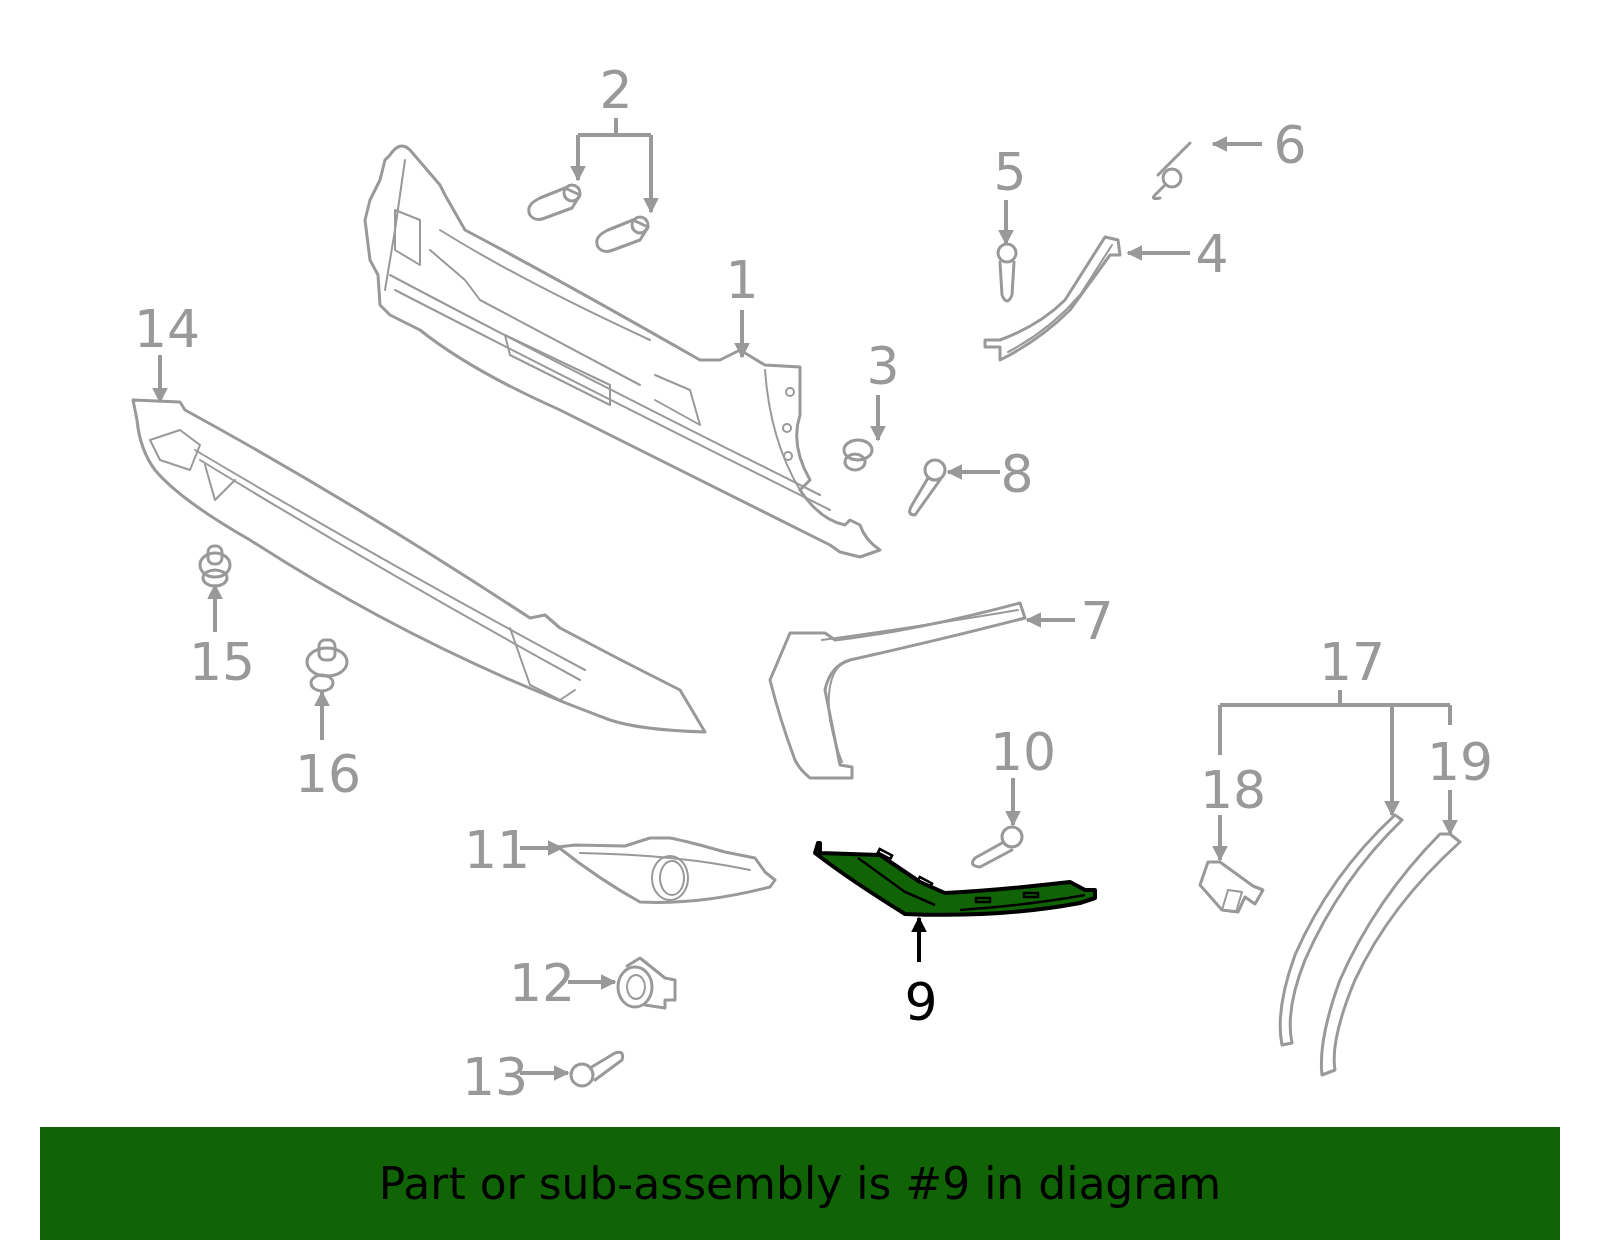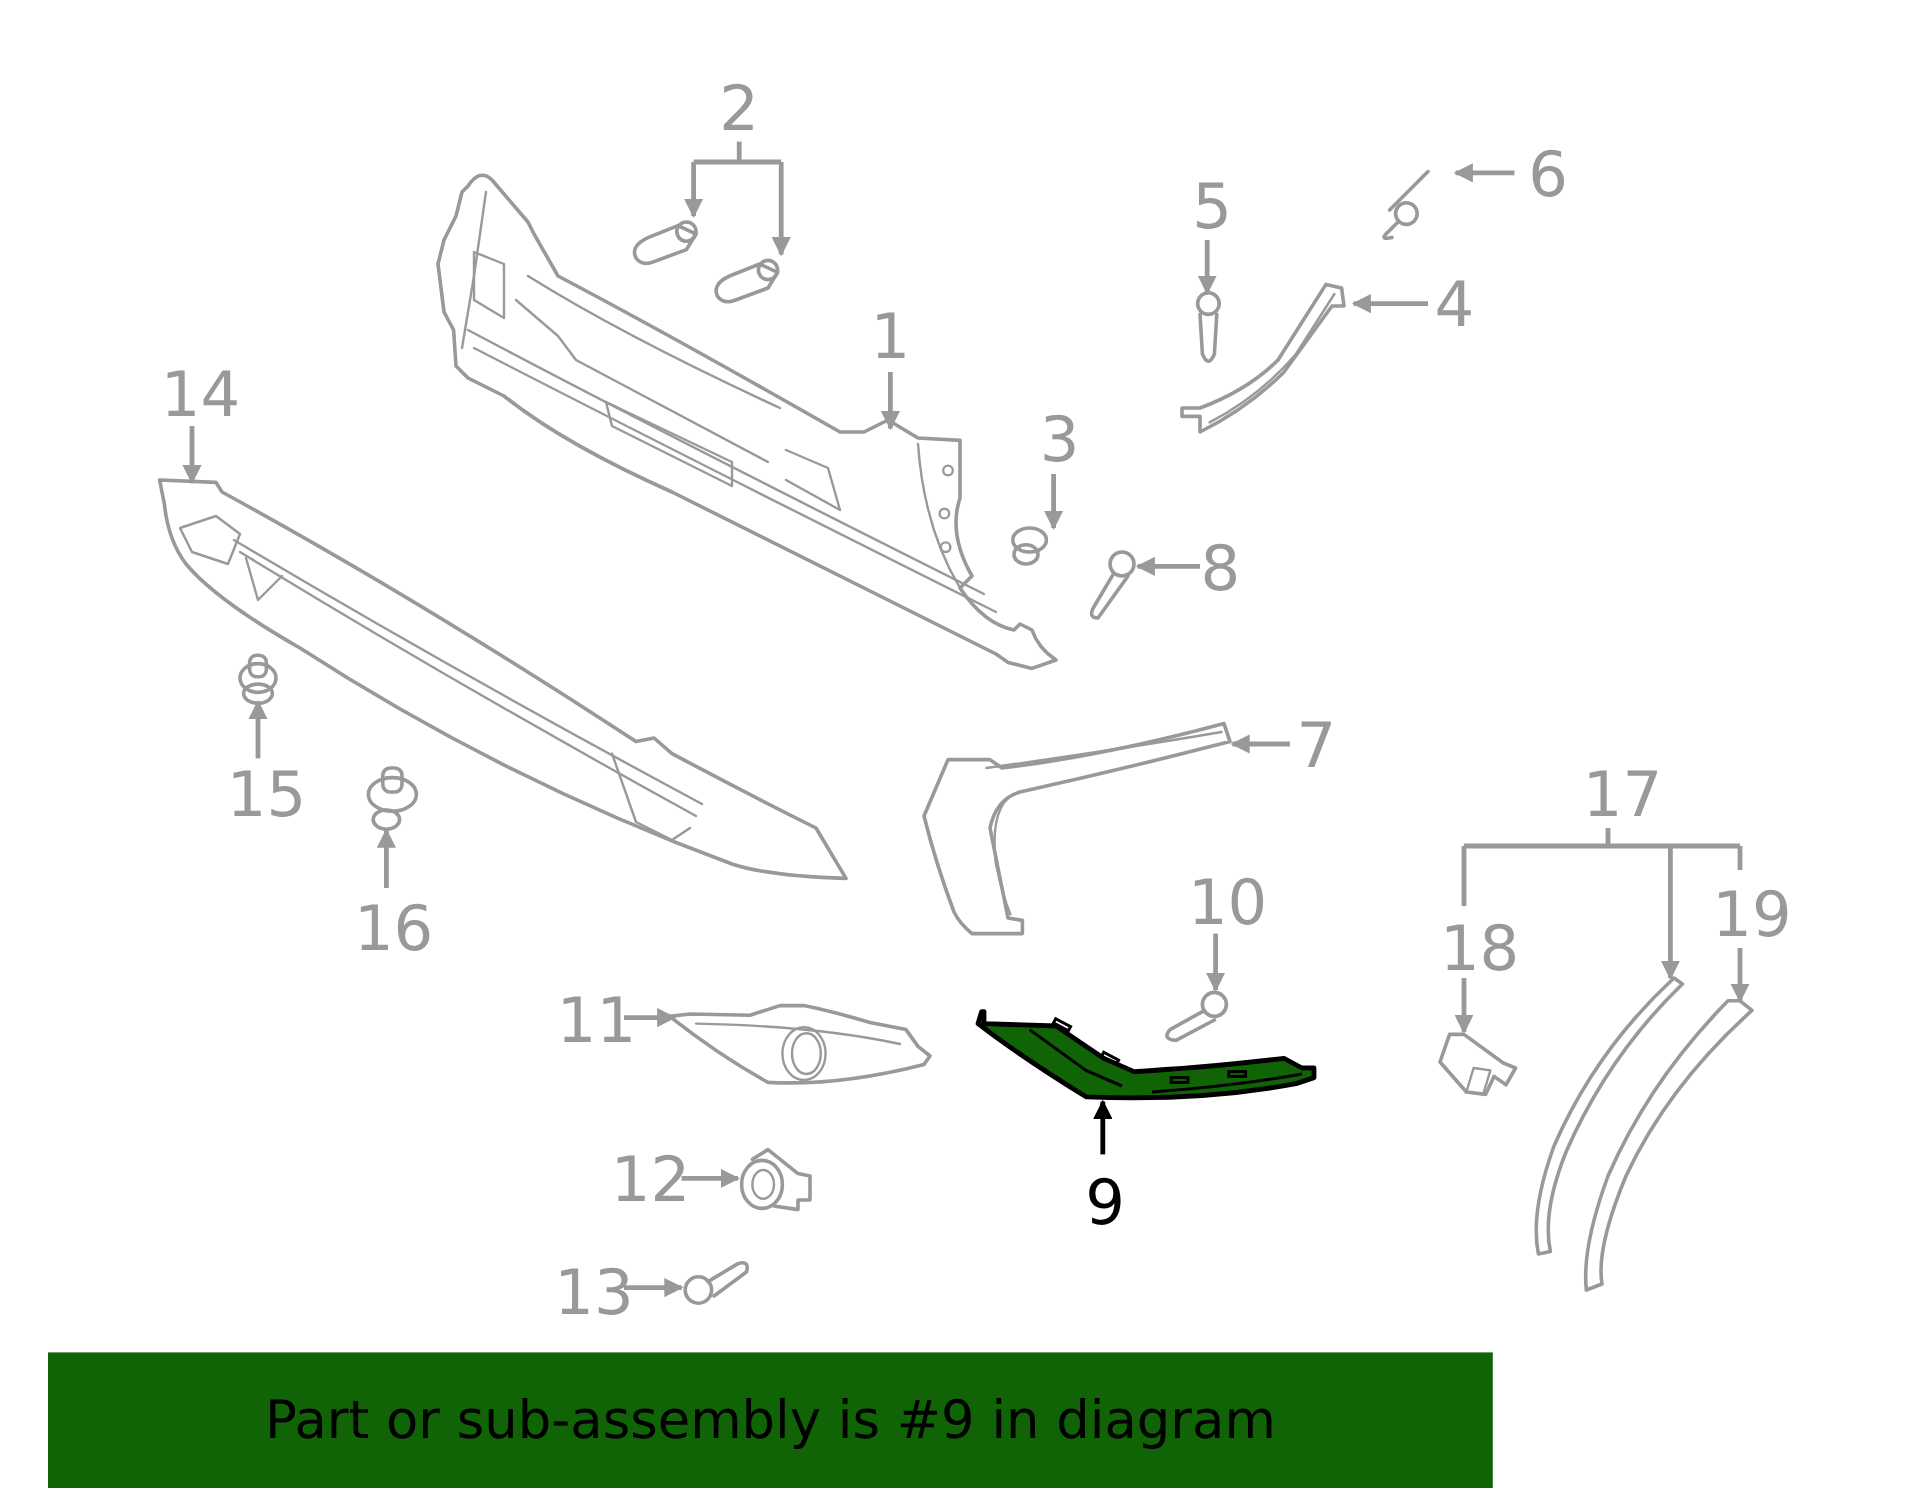"Part or sub-assembly is #9" #banner { width: 1204px -> 1520px }
